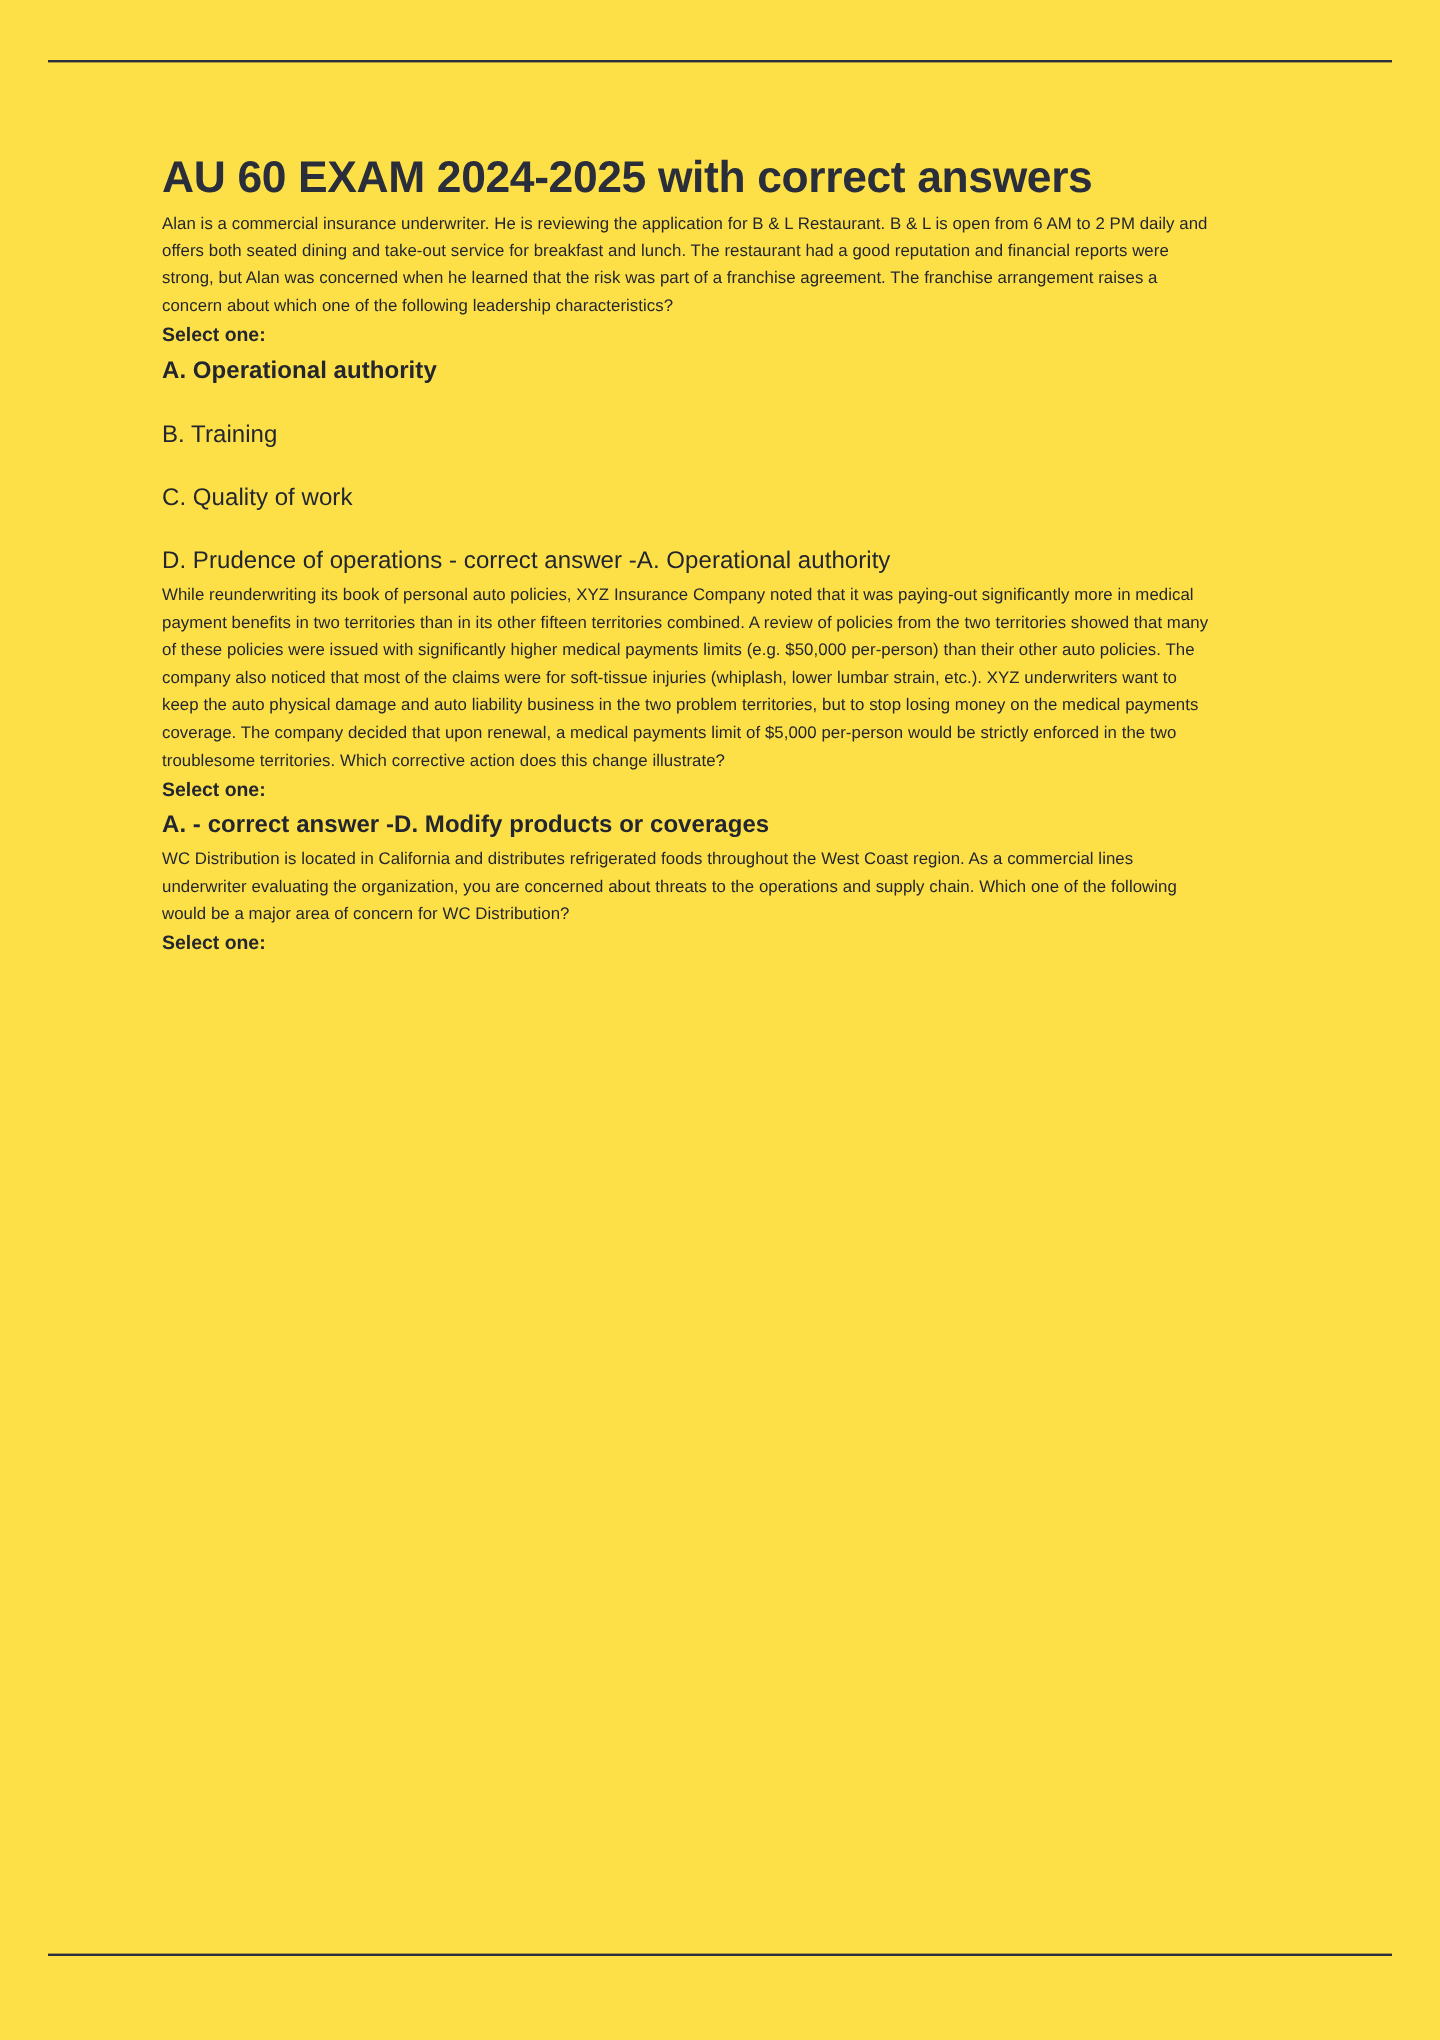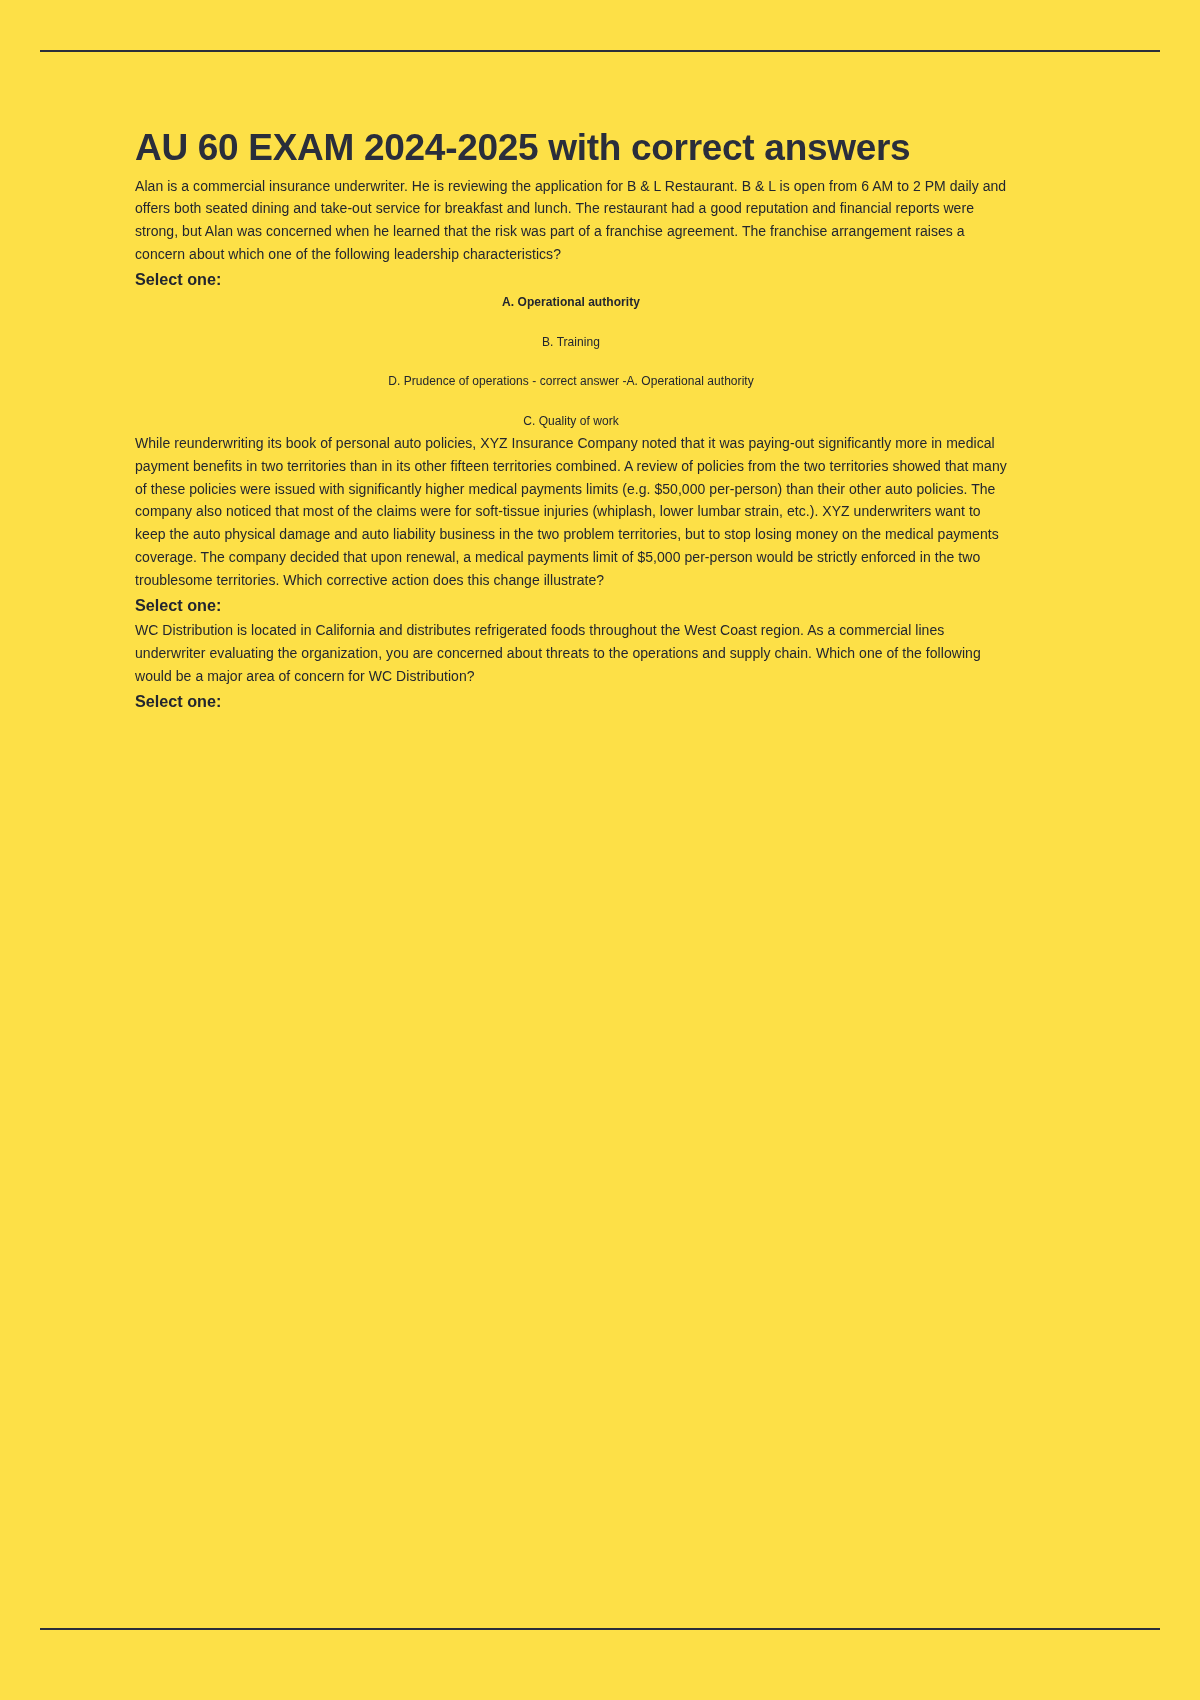"A. Operational authority" .opt { font-size: 12px -> 20px; text-align: center -> none }
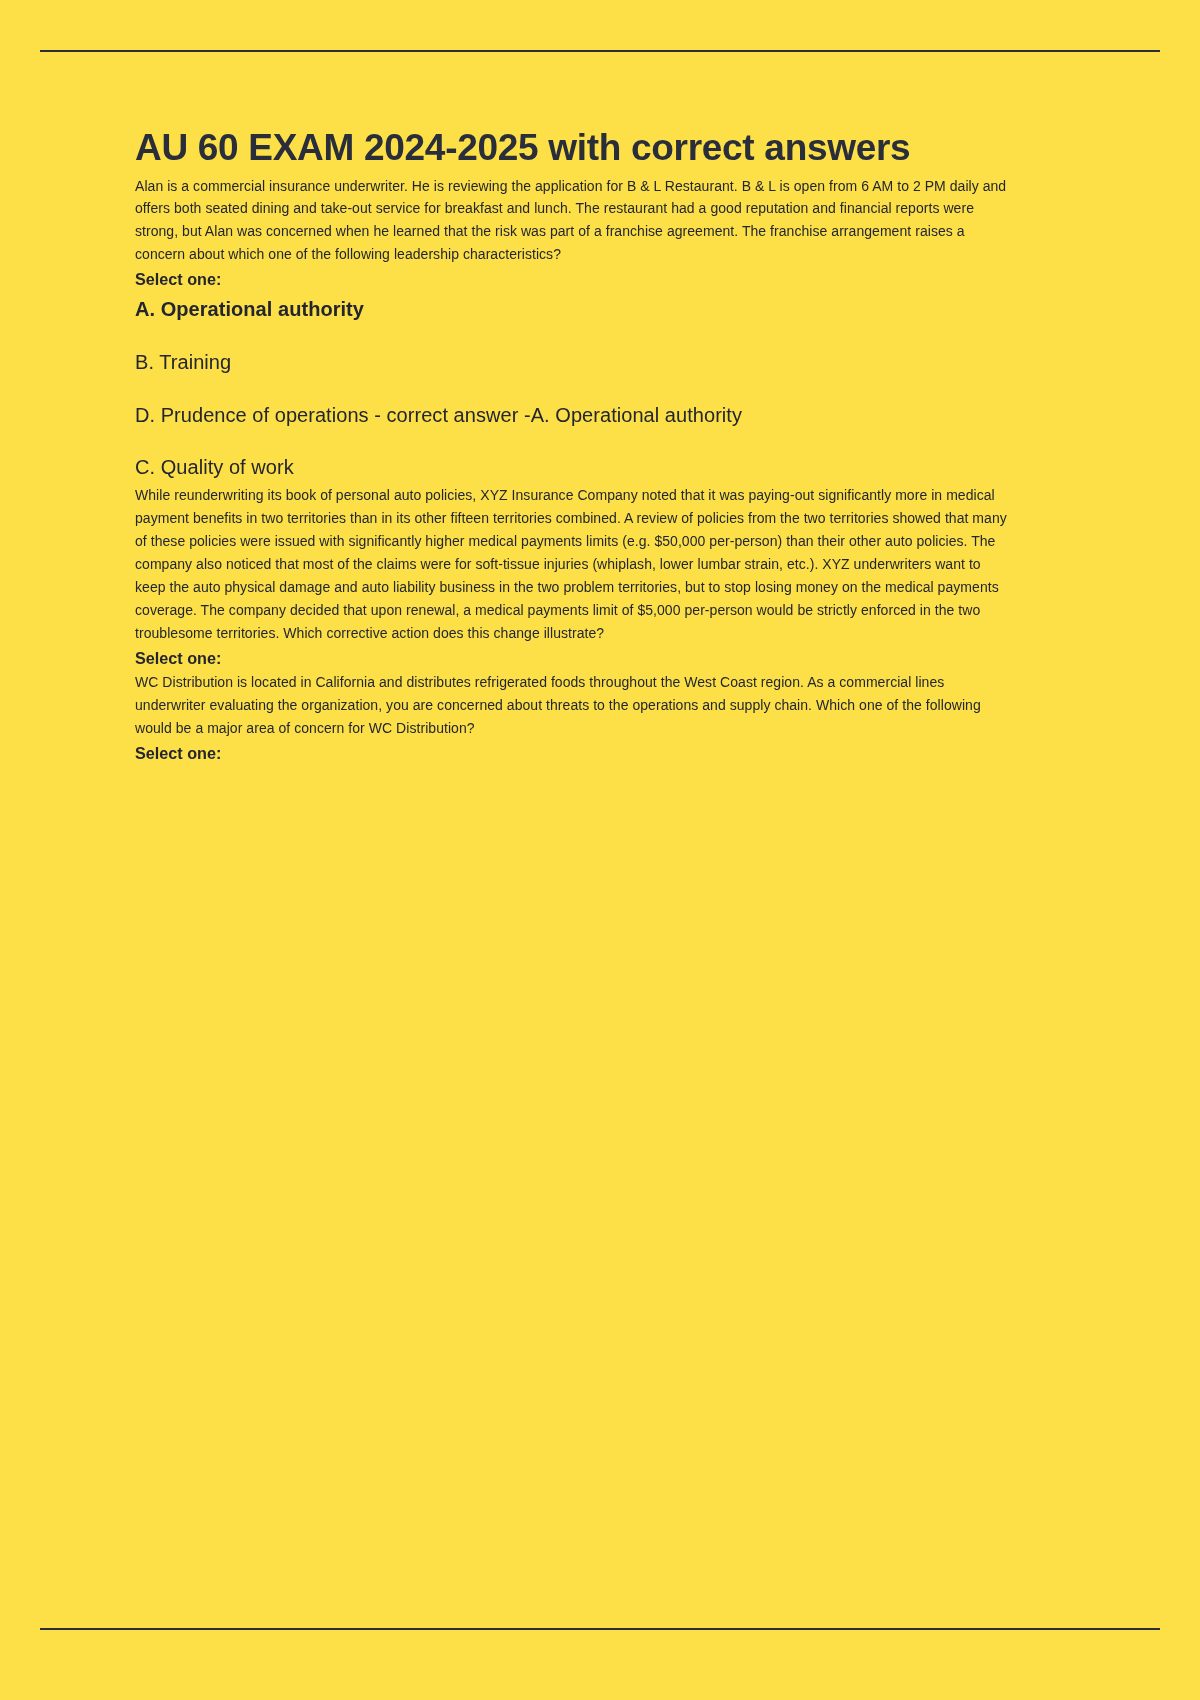"D. Prudence of operations -" p.opt { order: before "C. Quality of work" -> after "C. Quality of work" }
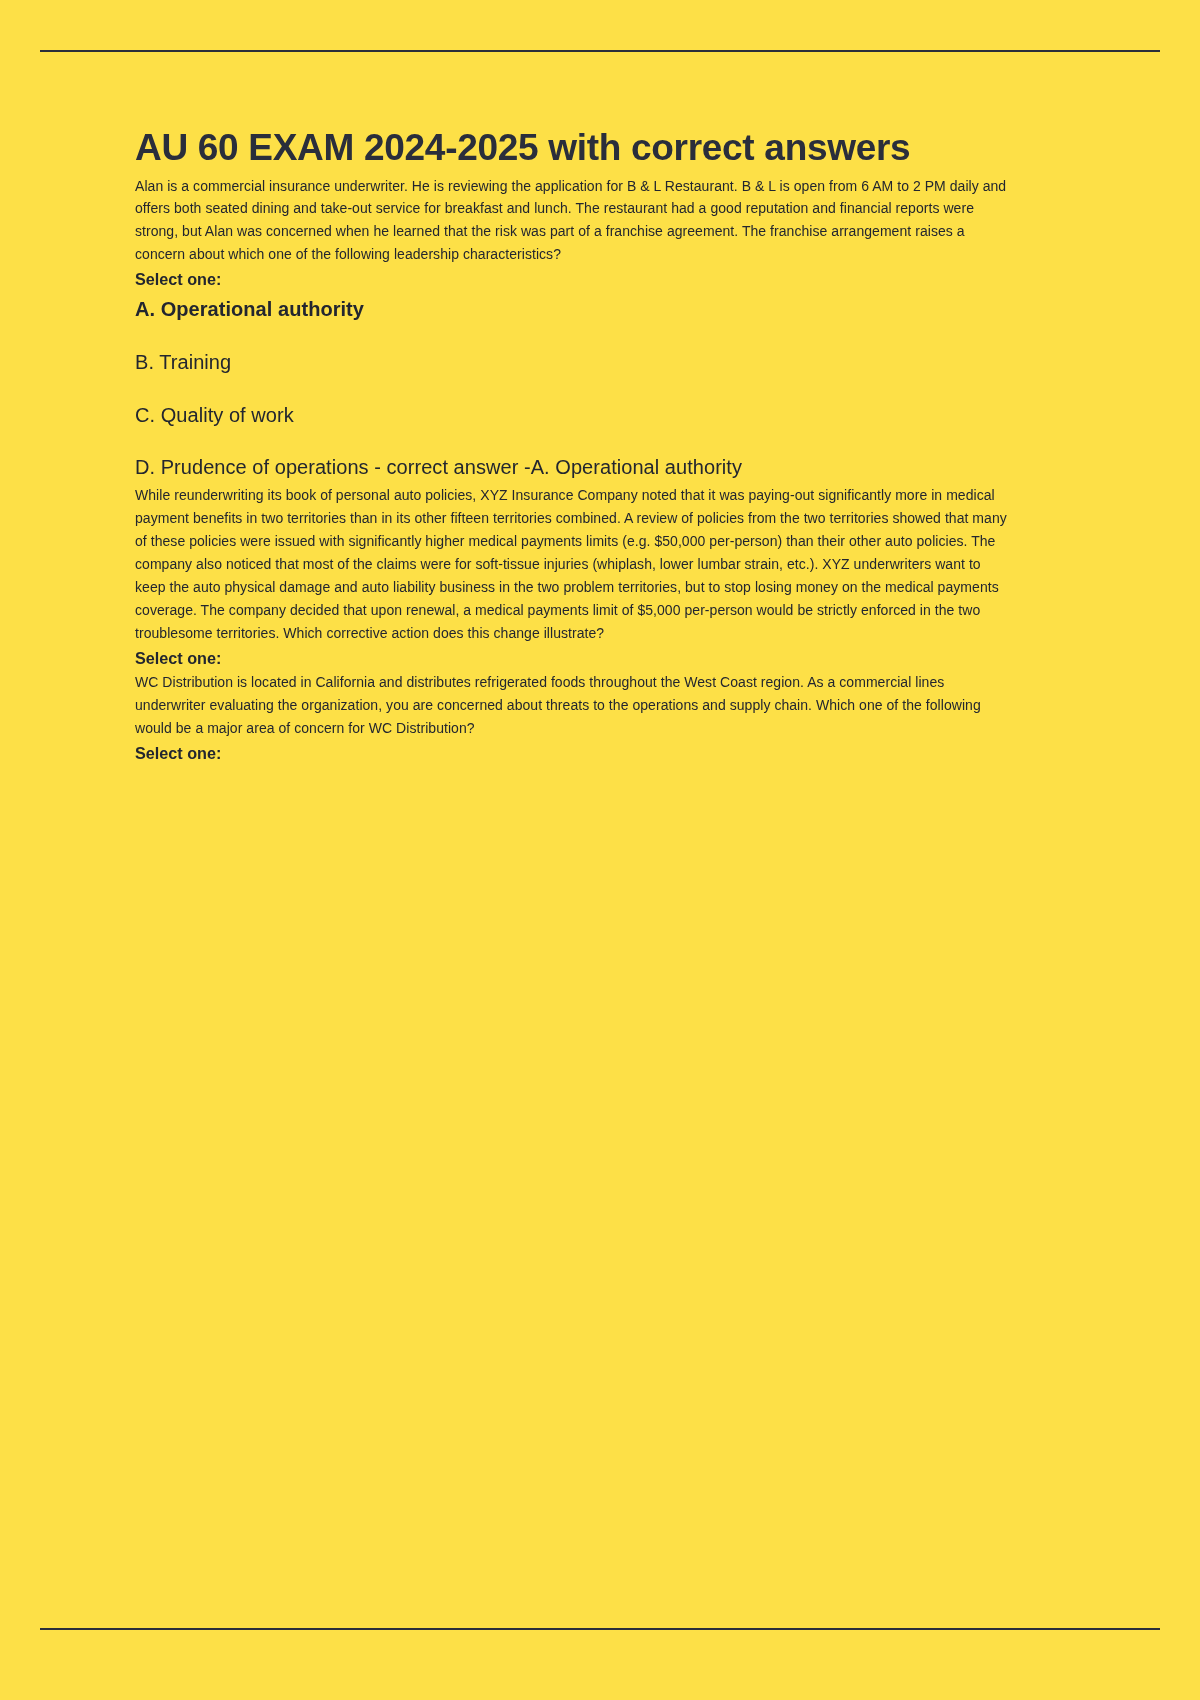"A. - correct answer -D." p.opt { html: none -> <p>A. - correct answer -D. Modify products or coverages</p> }
